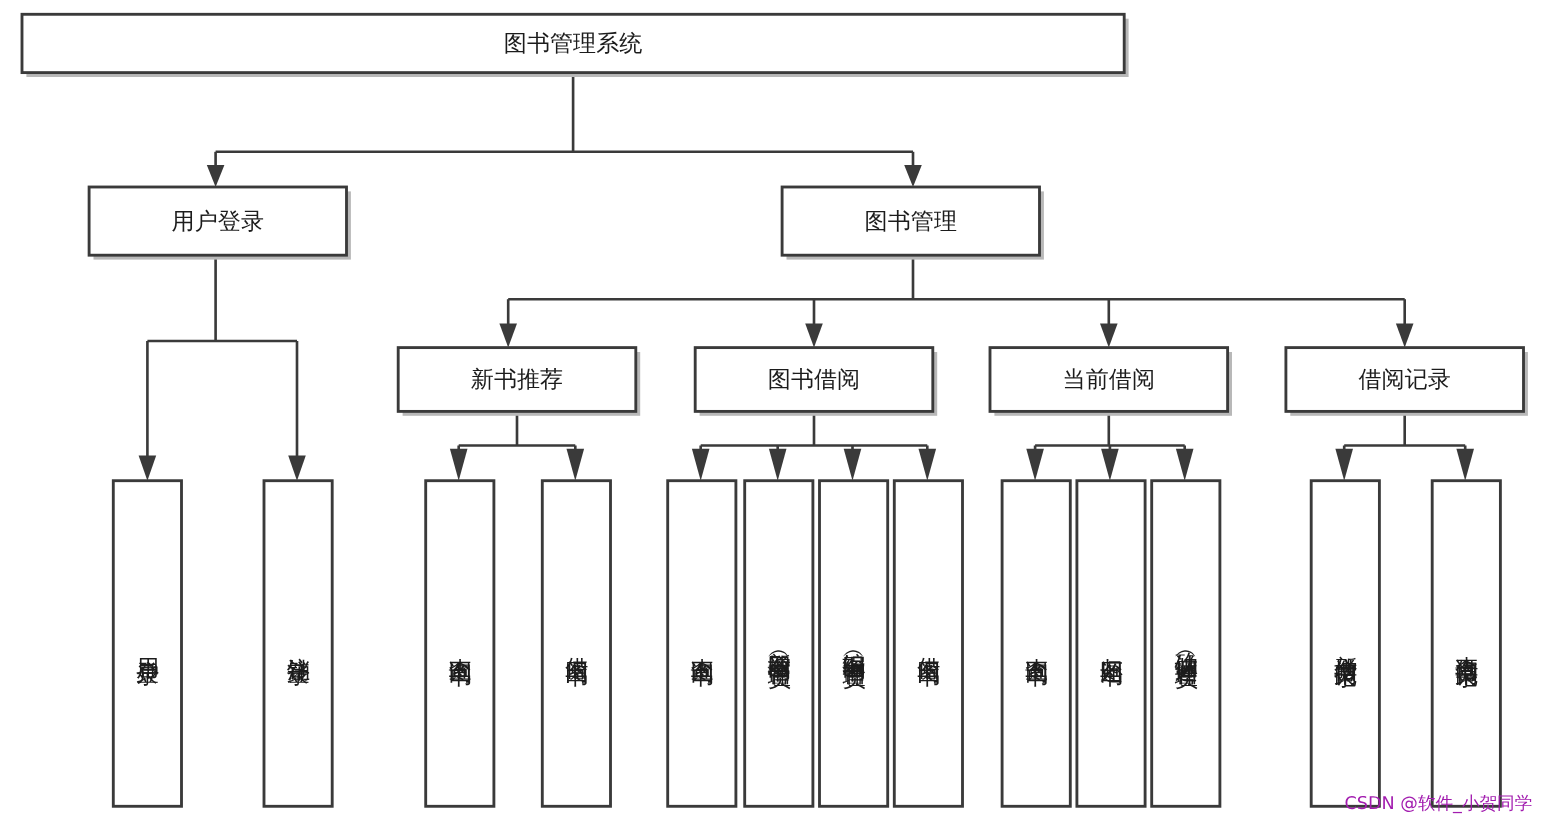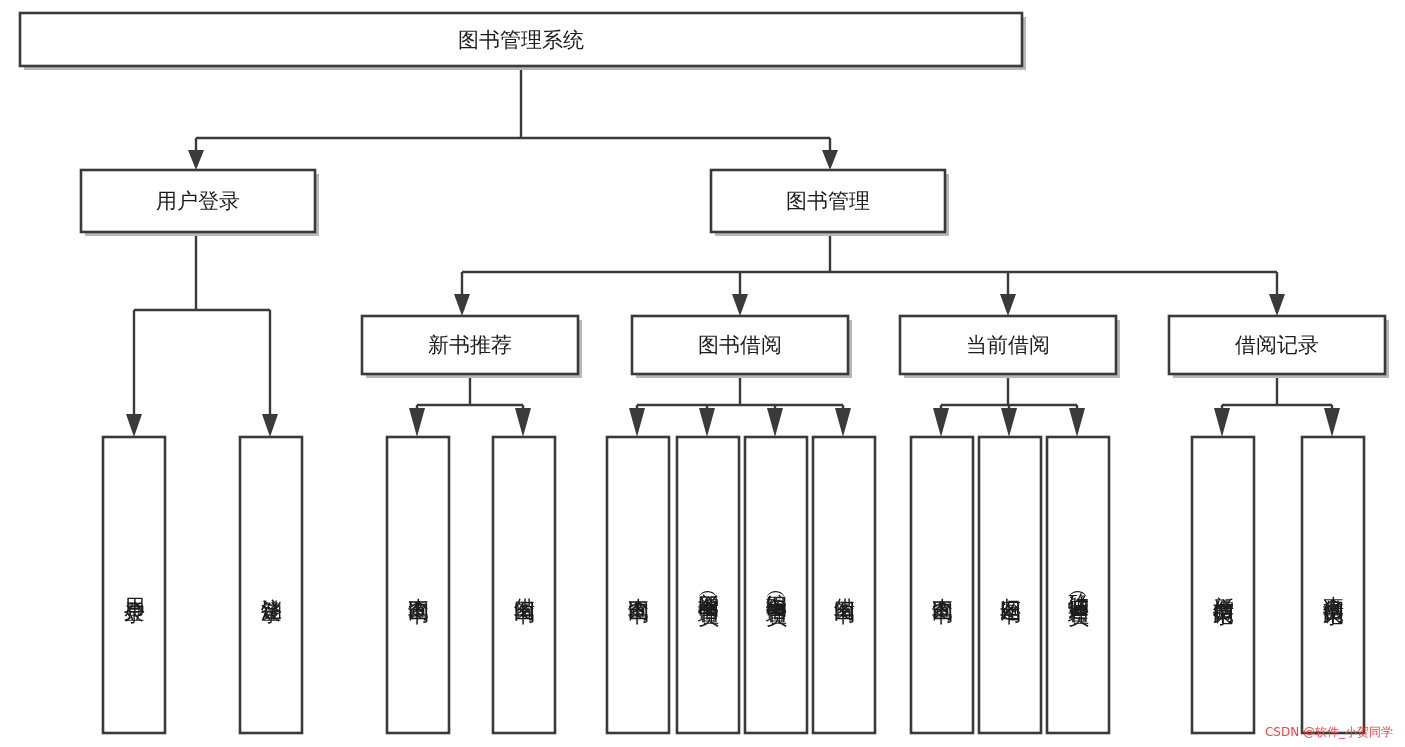"CSDN @软件_小贺同学" .watermark { color: #ef4444 -> #a21caf; font-size: 12px -> 16px }
